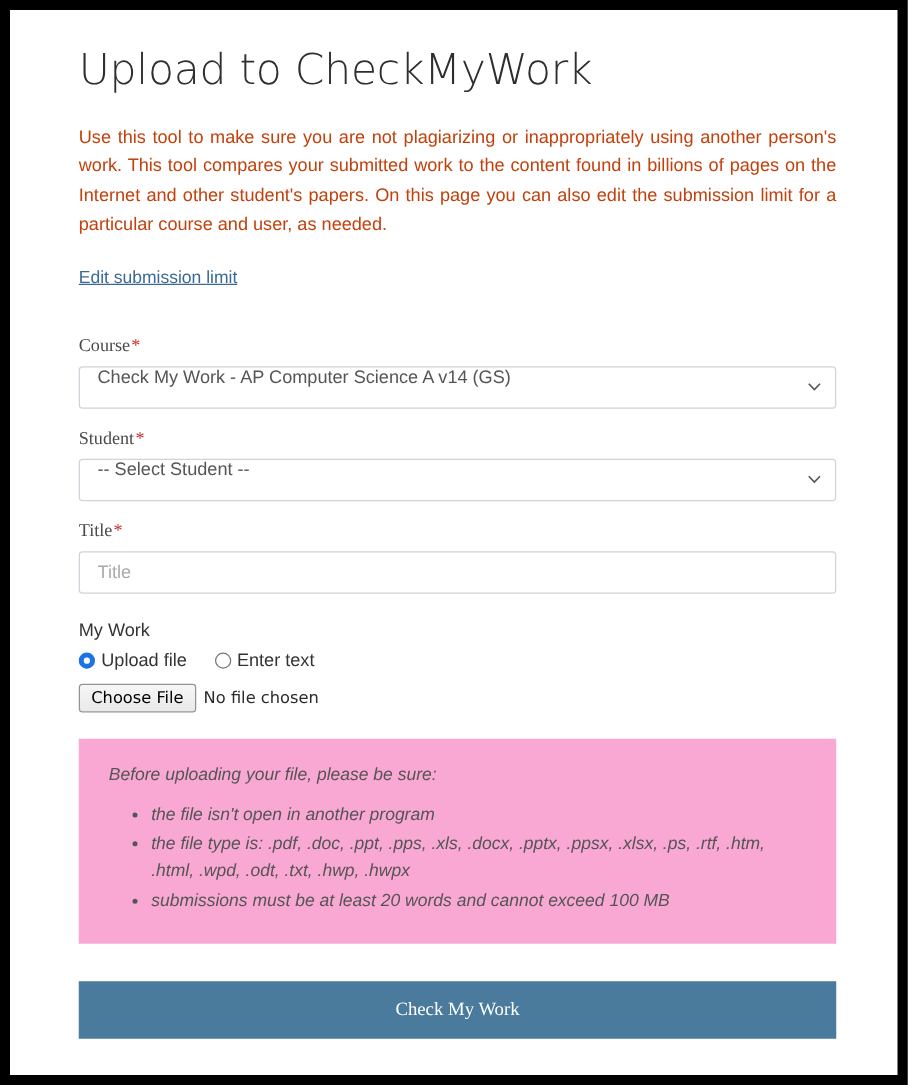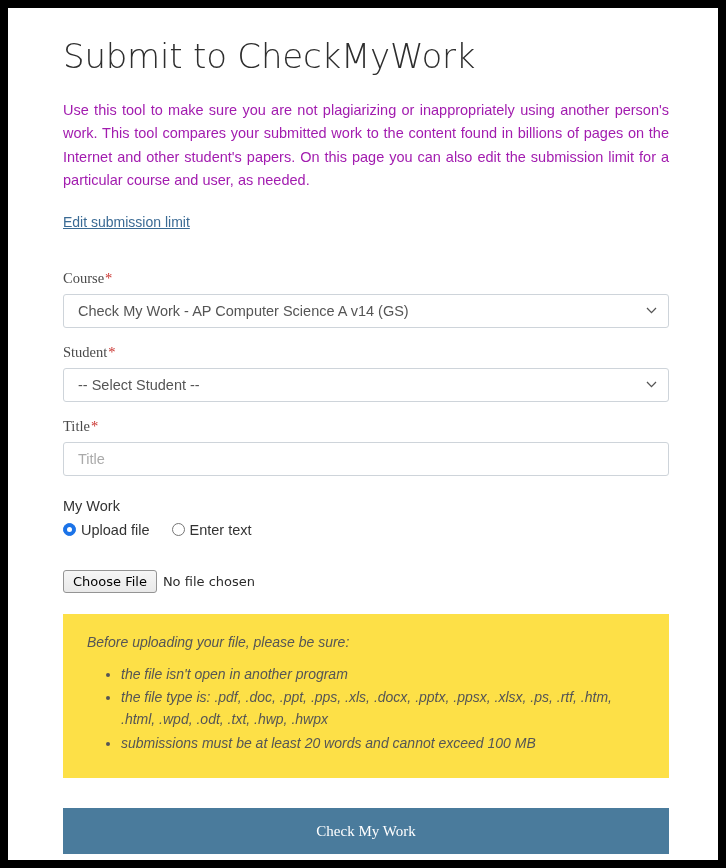"Submit to CheckMyWork" h1.page-title { text: Submit -> Upload }
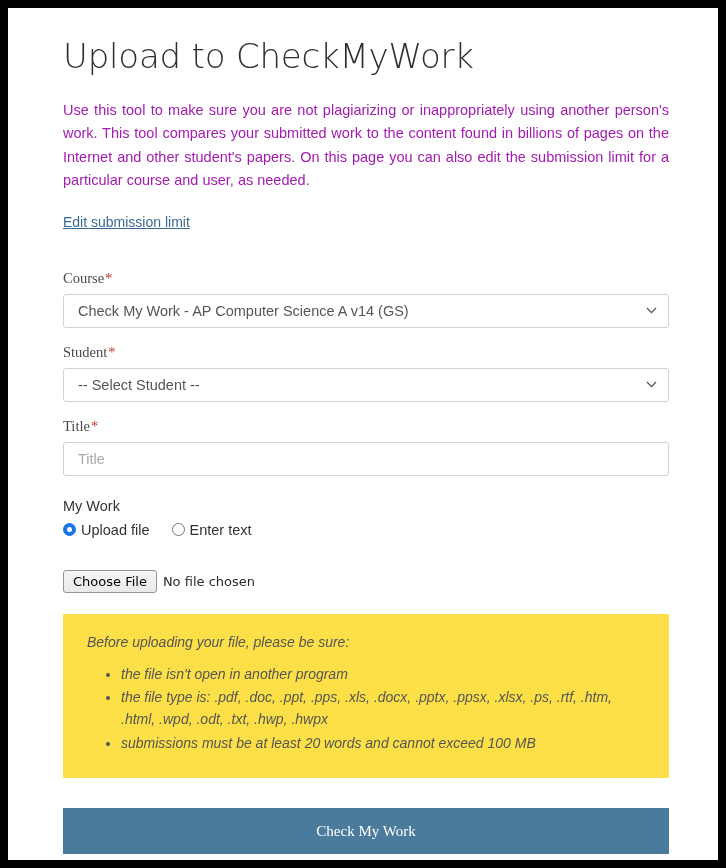"Use this tool to make" .intro-text { color: #a21caf -> #c2410c }
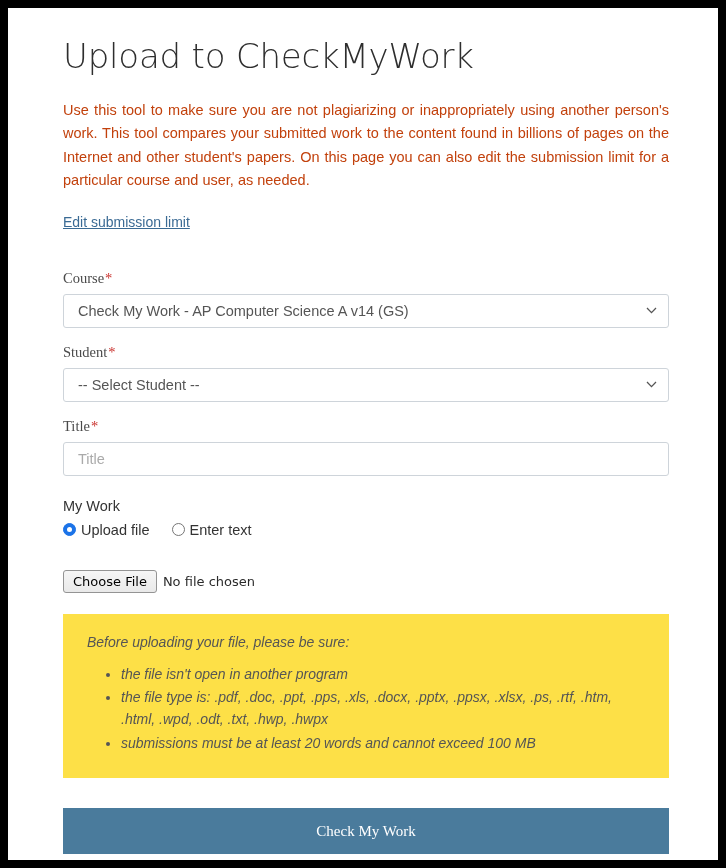"Check My Work - AP" .fake-select { align-items: center -> flex-start }
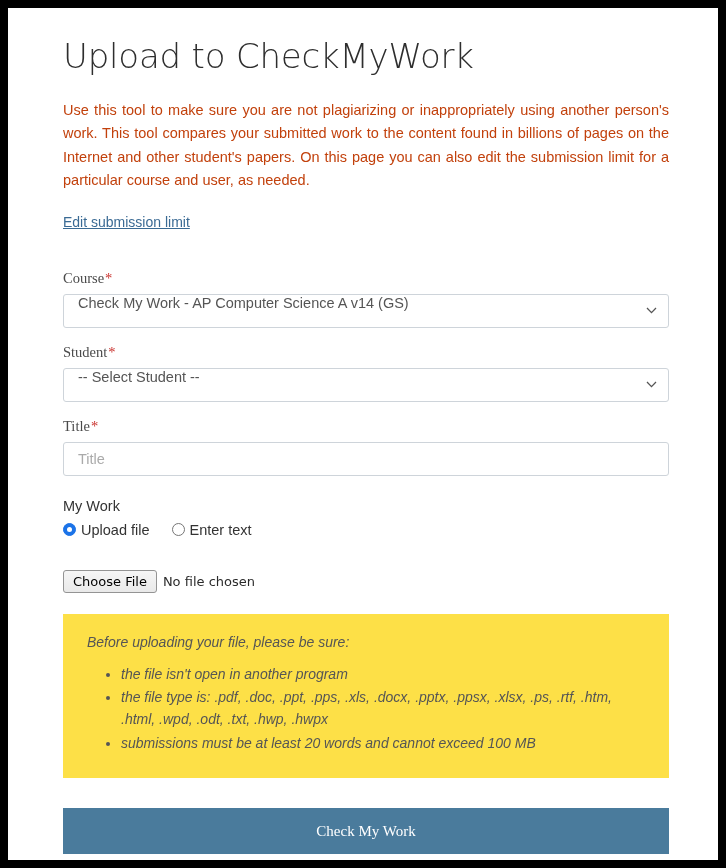"Upload file" .radio-row { margin-bottom: 32px -> 10px }
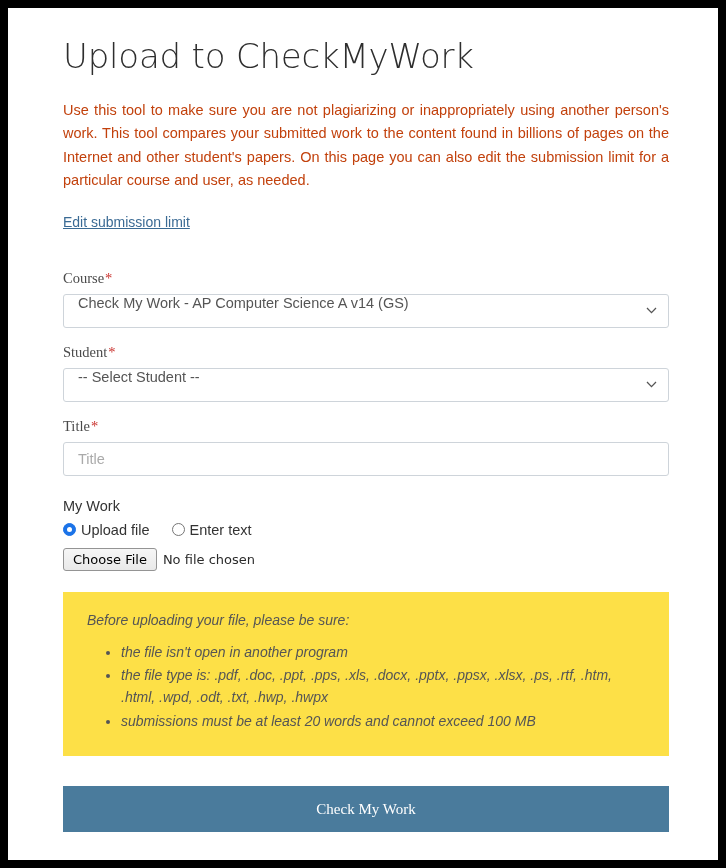"Before uploading your file, please" .notice-box { background: #fde047 -> #f9a8d4 }
